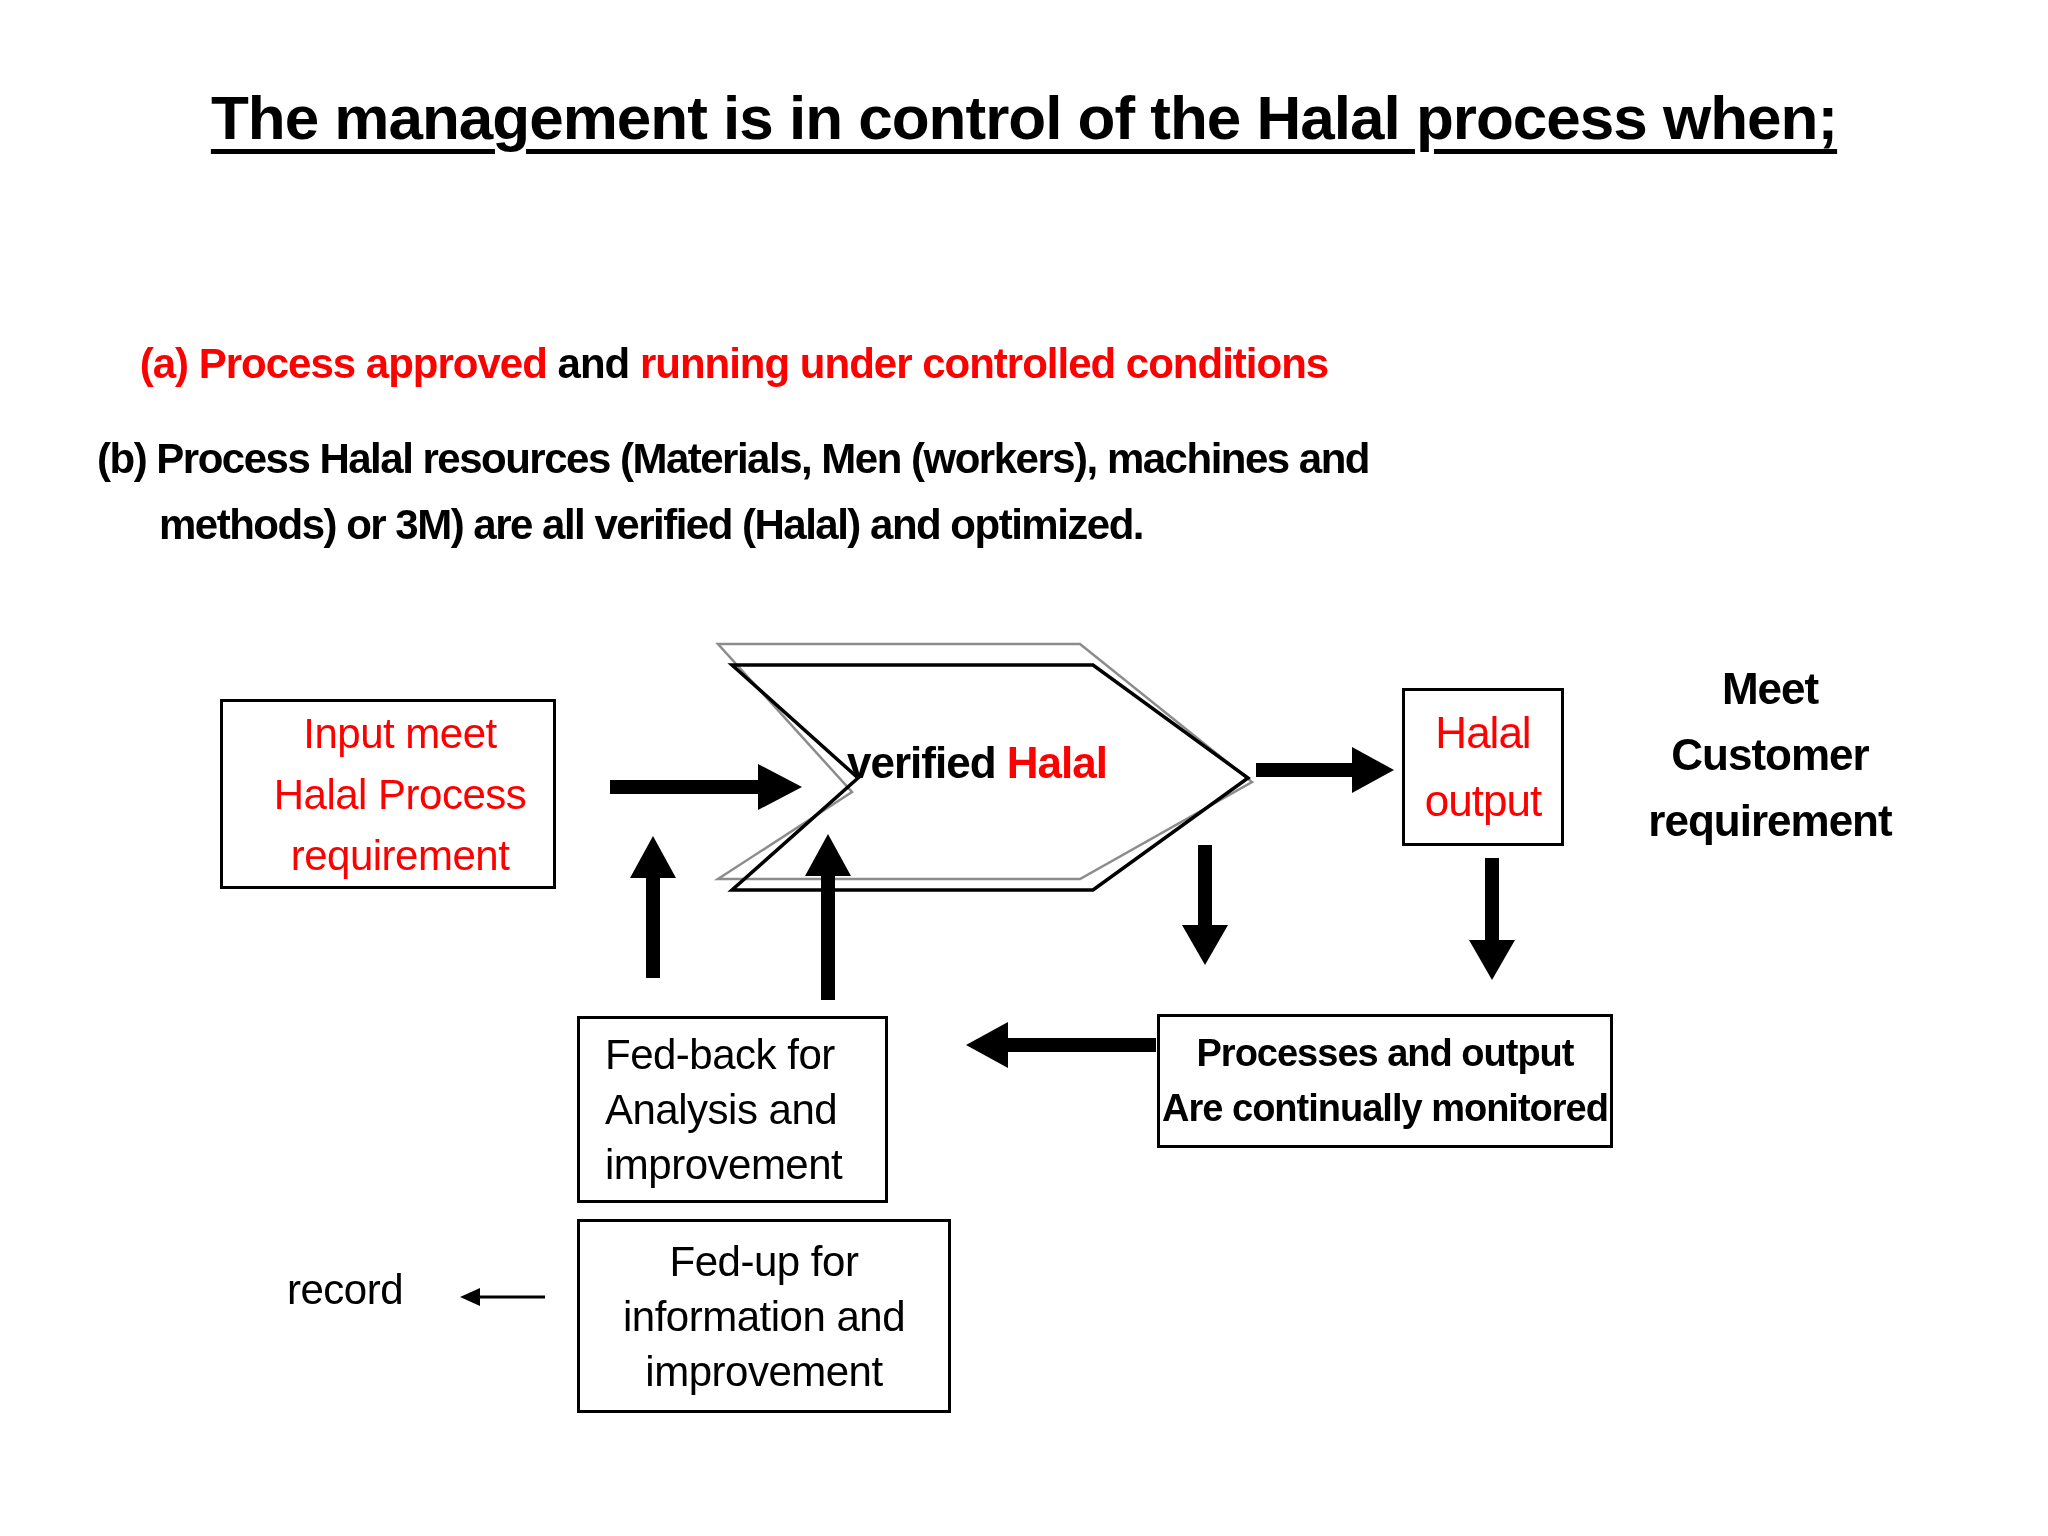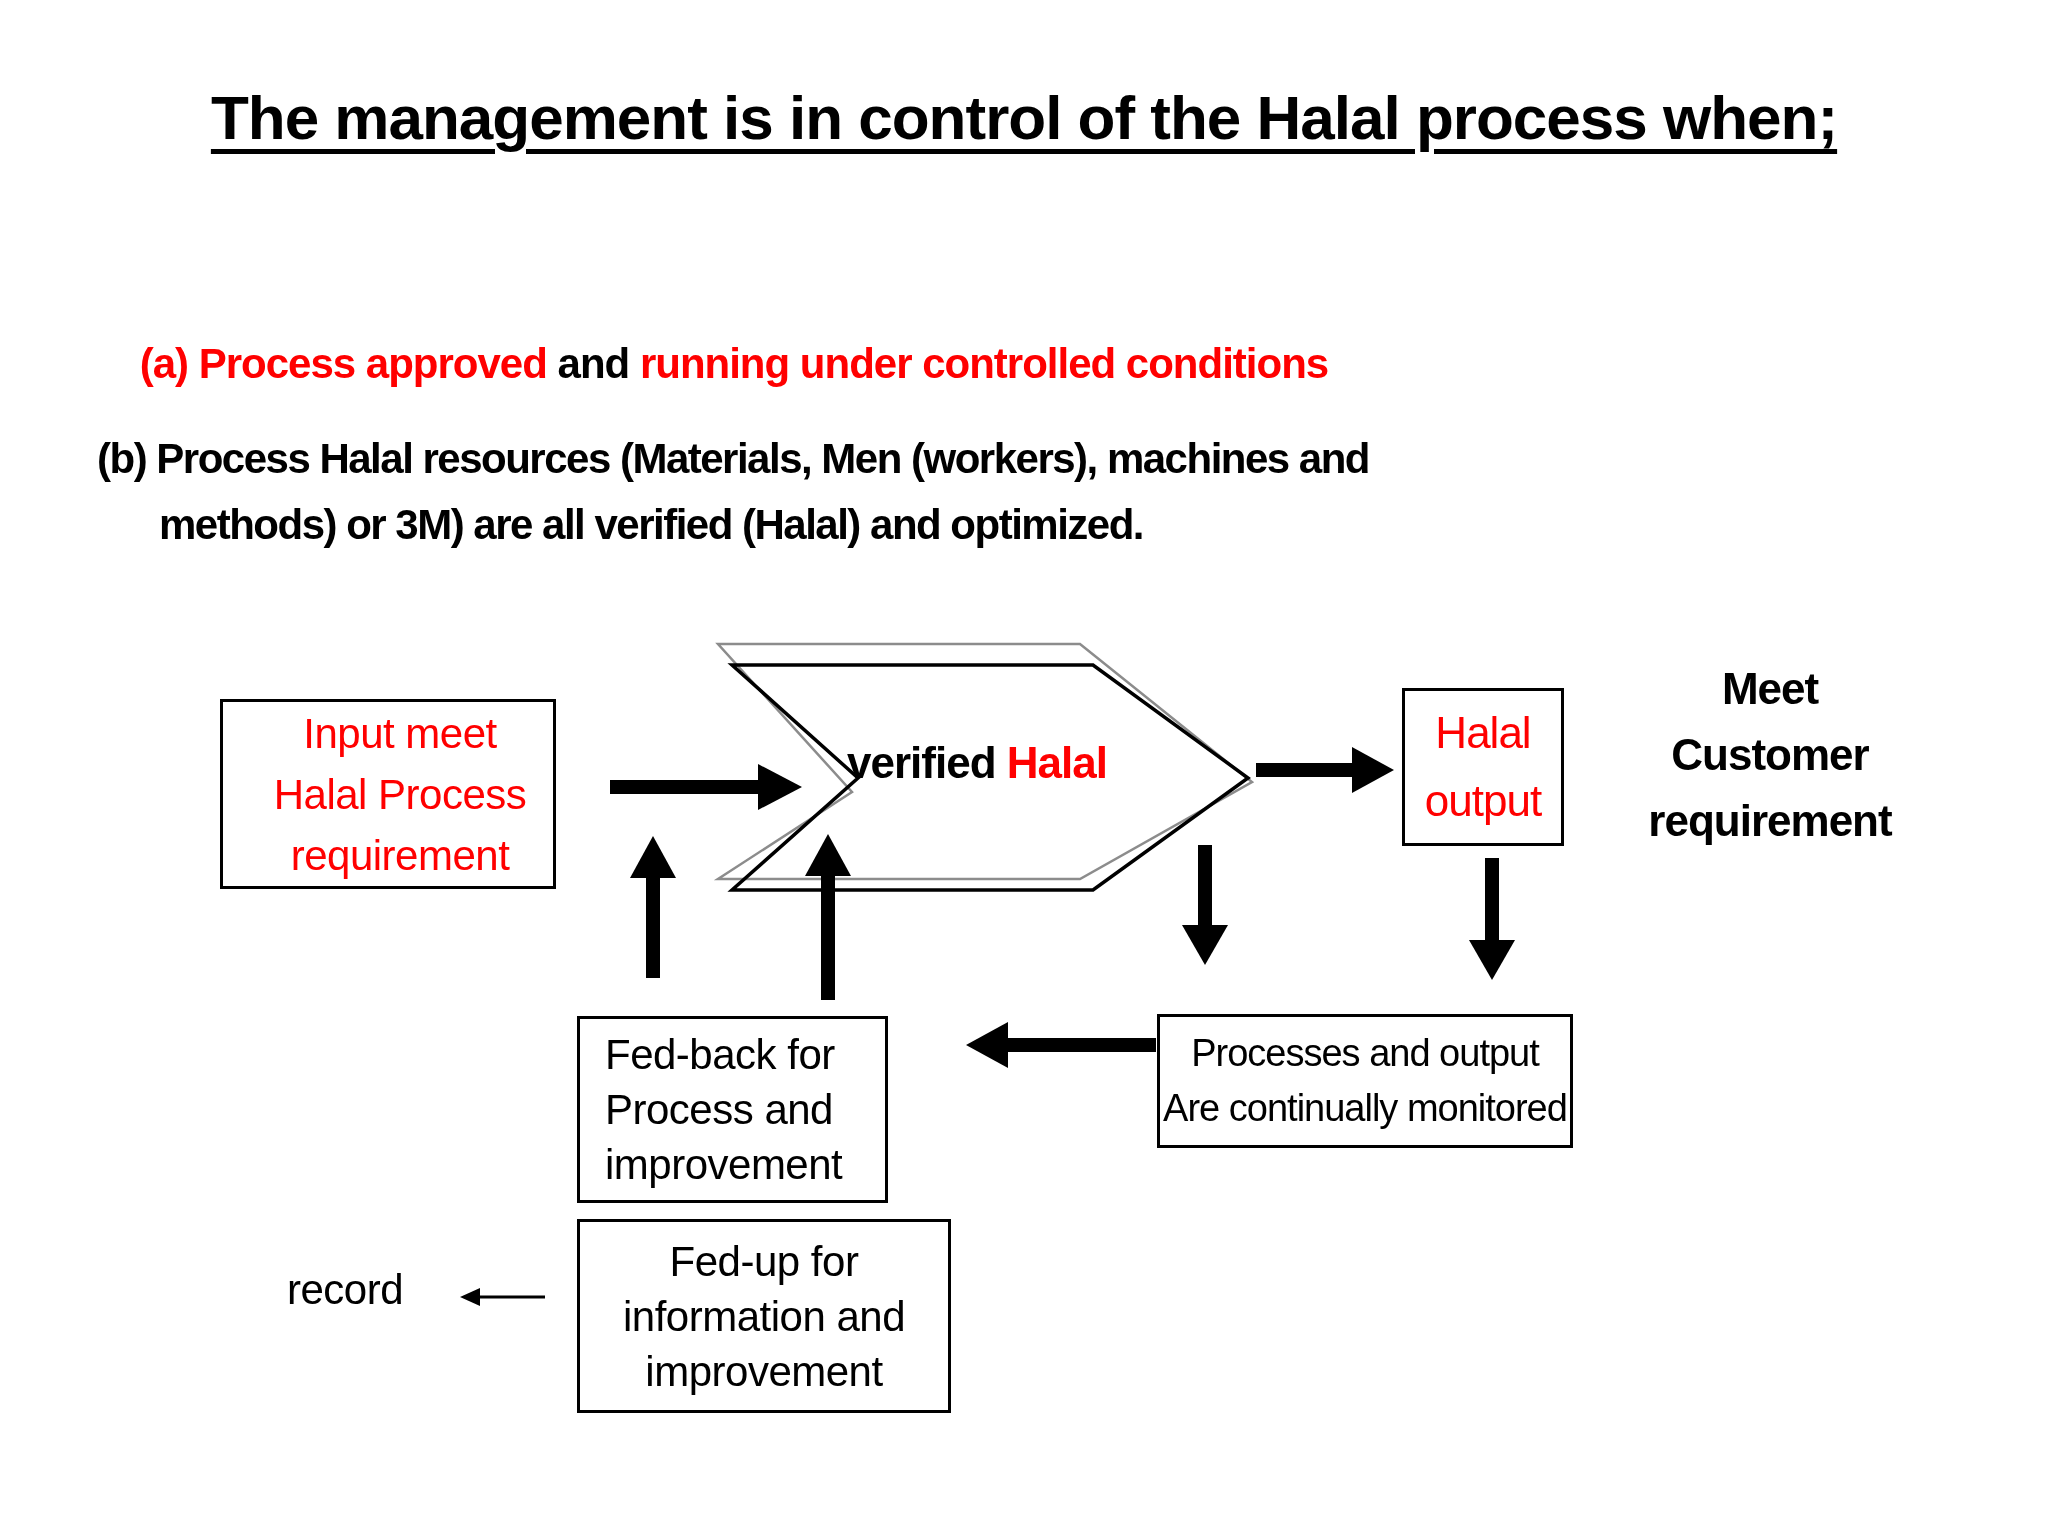"Processes and output" .monitor-box { font-weight: none -> bold; width: 416px -> 456px }
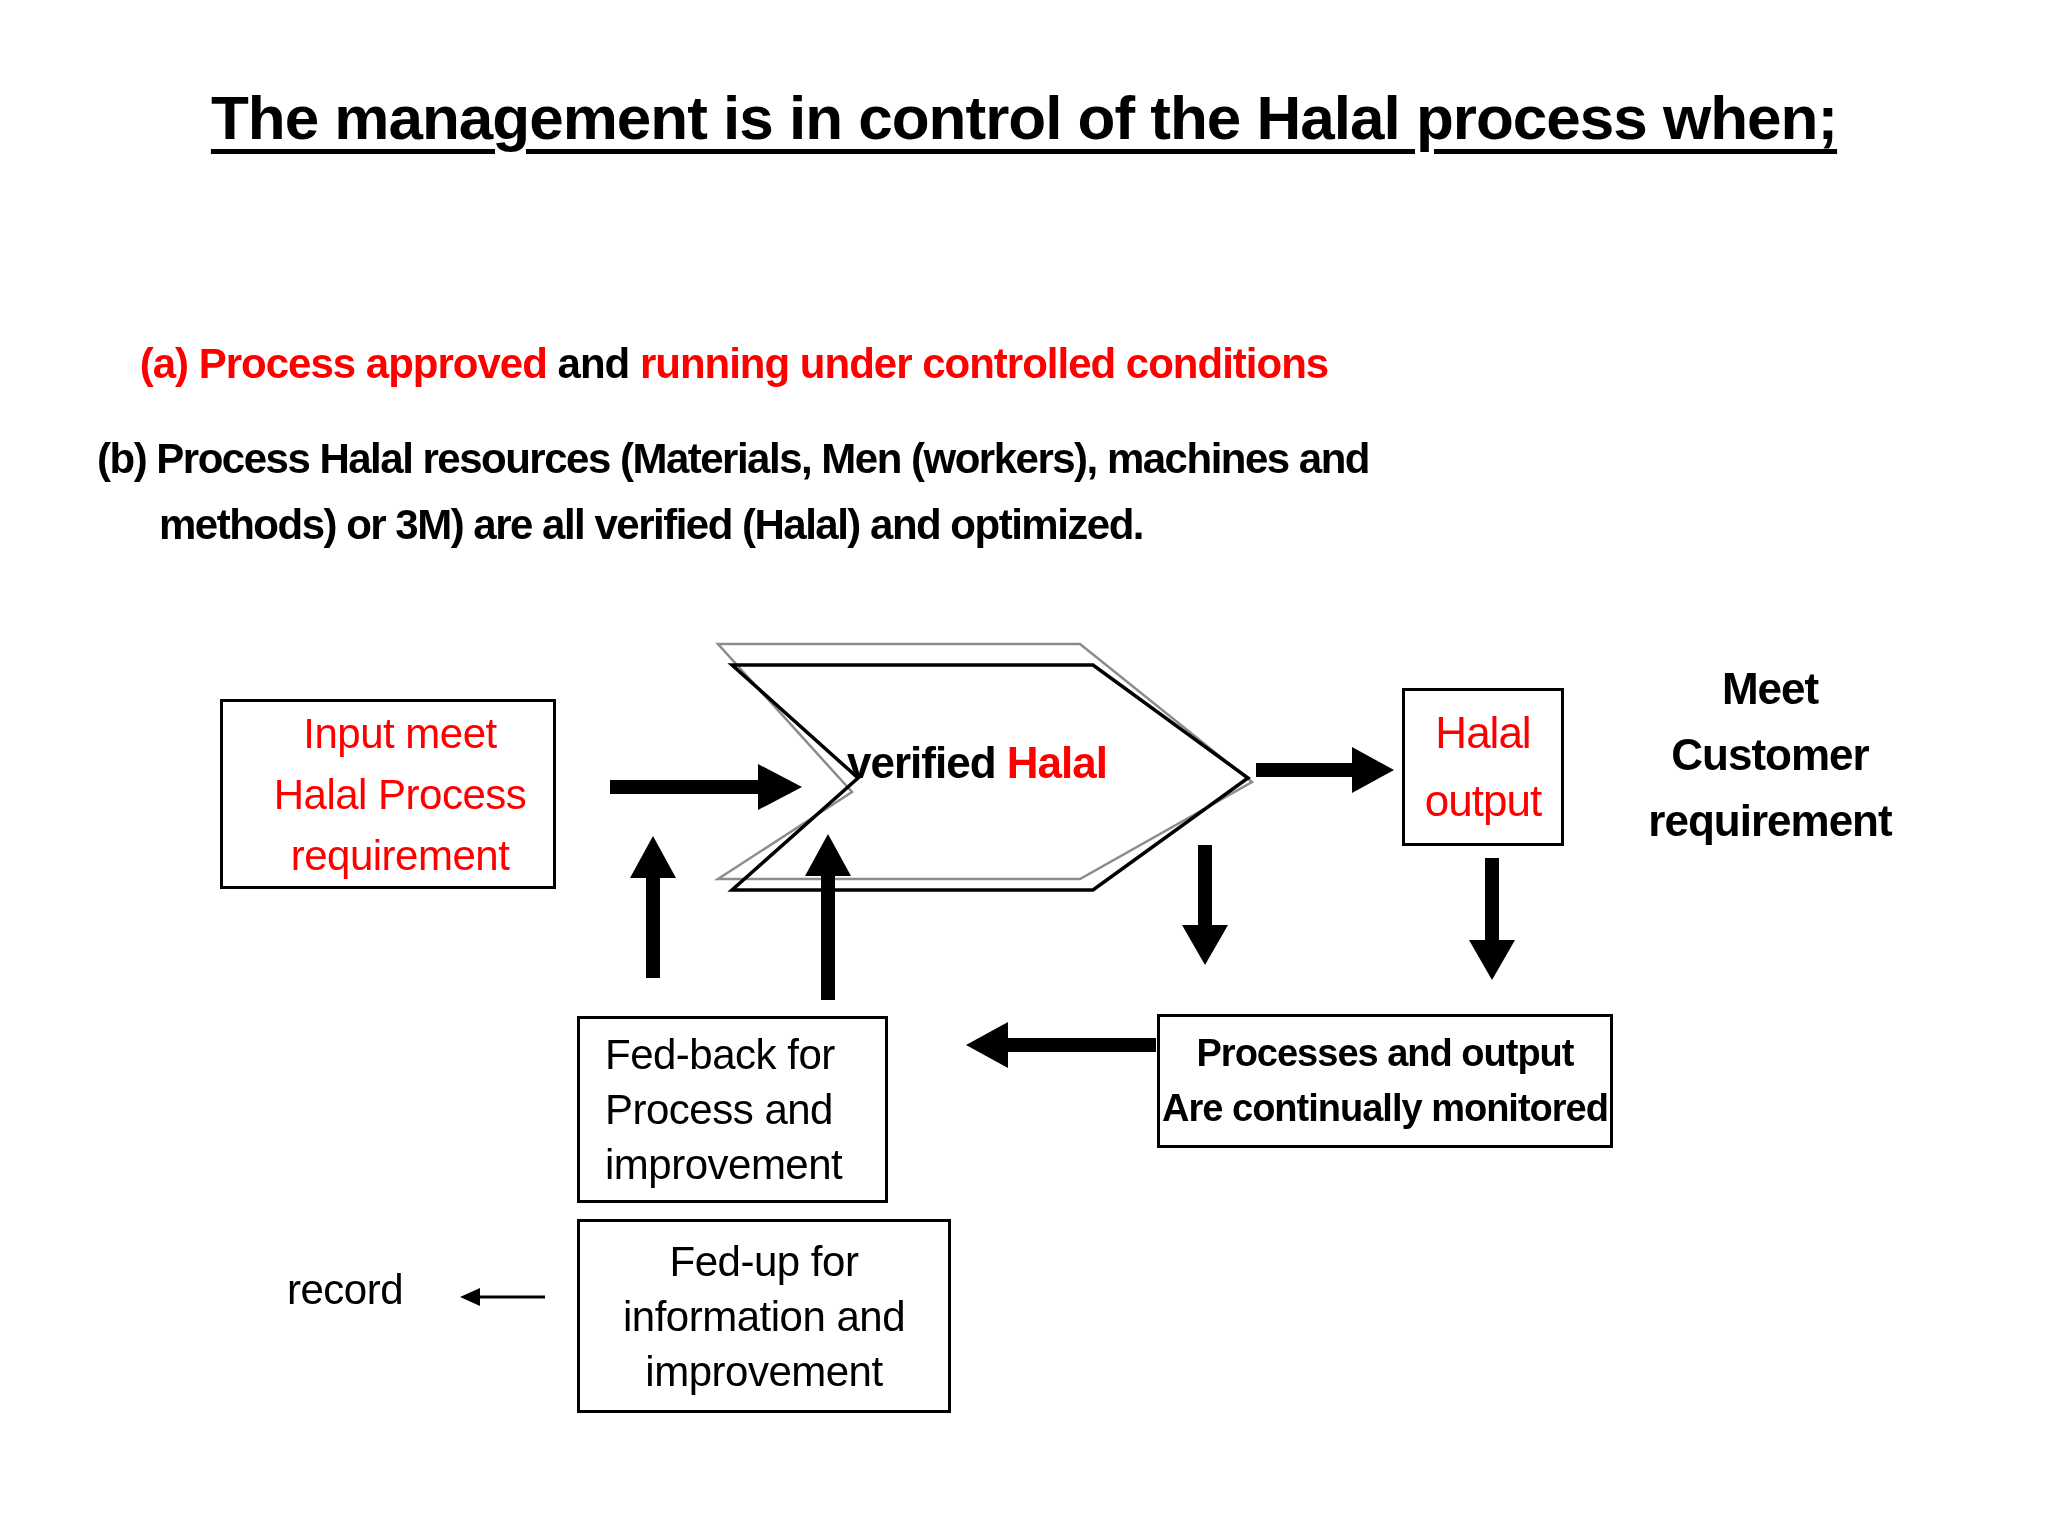"Process and" div { text: Process -> Analysis }
